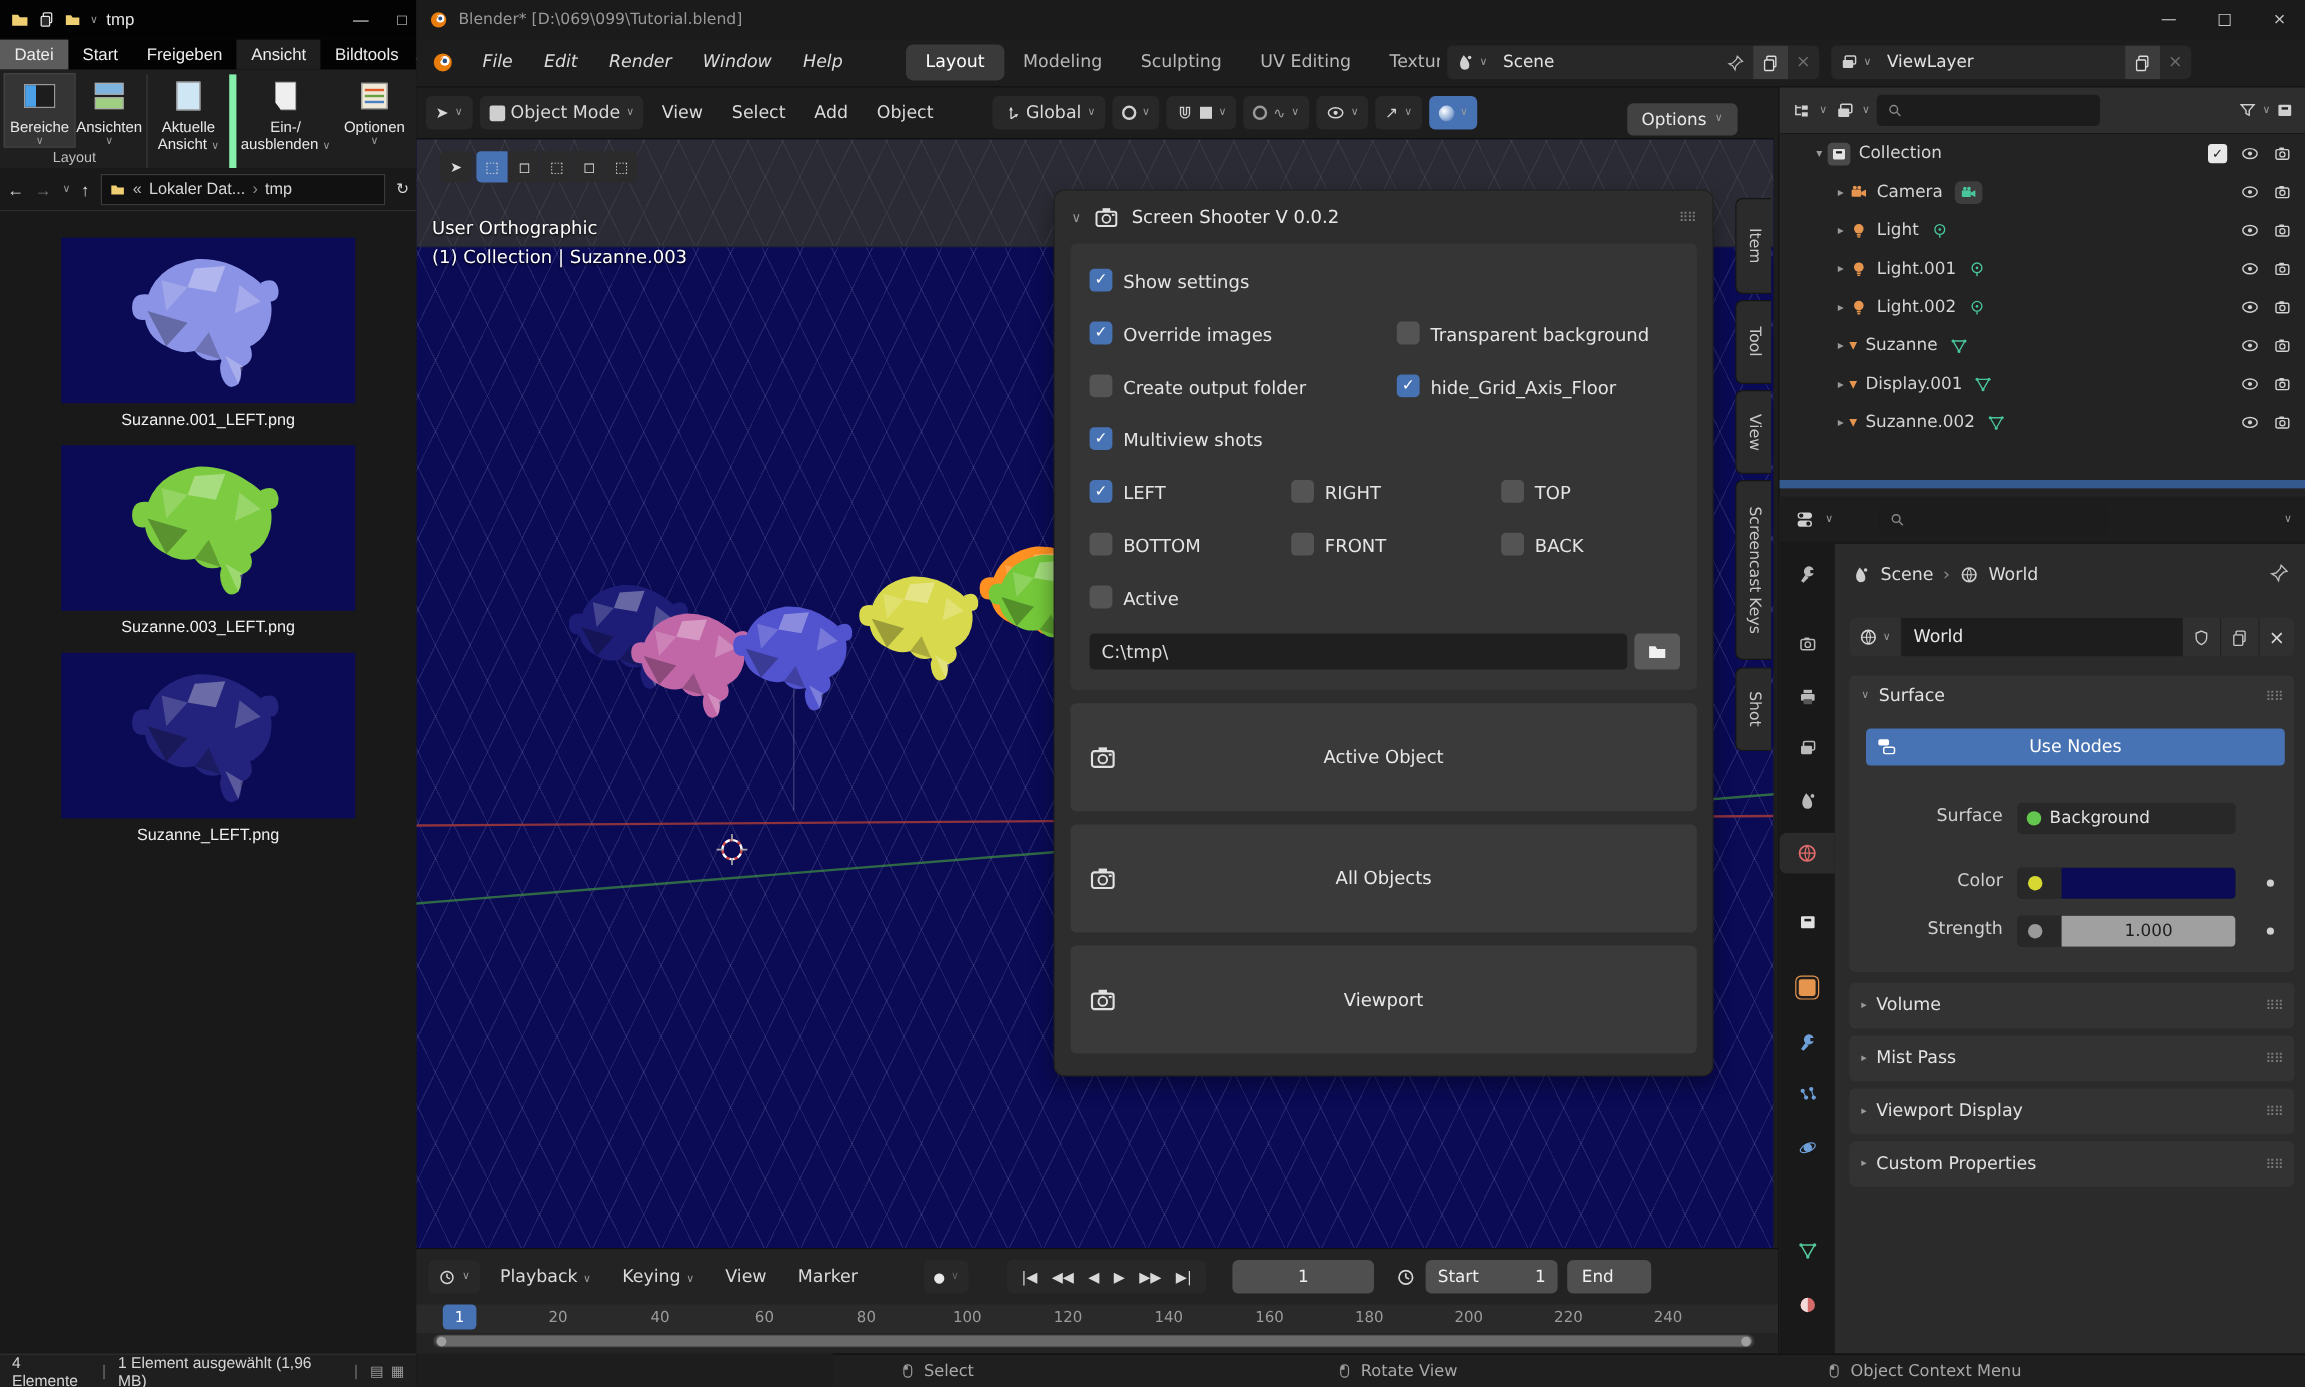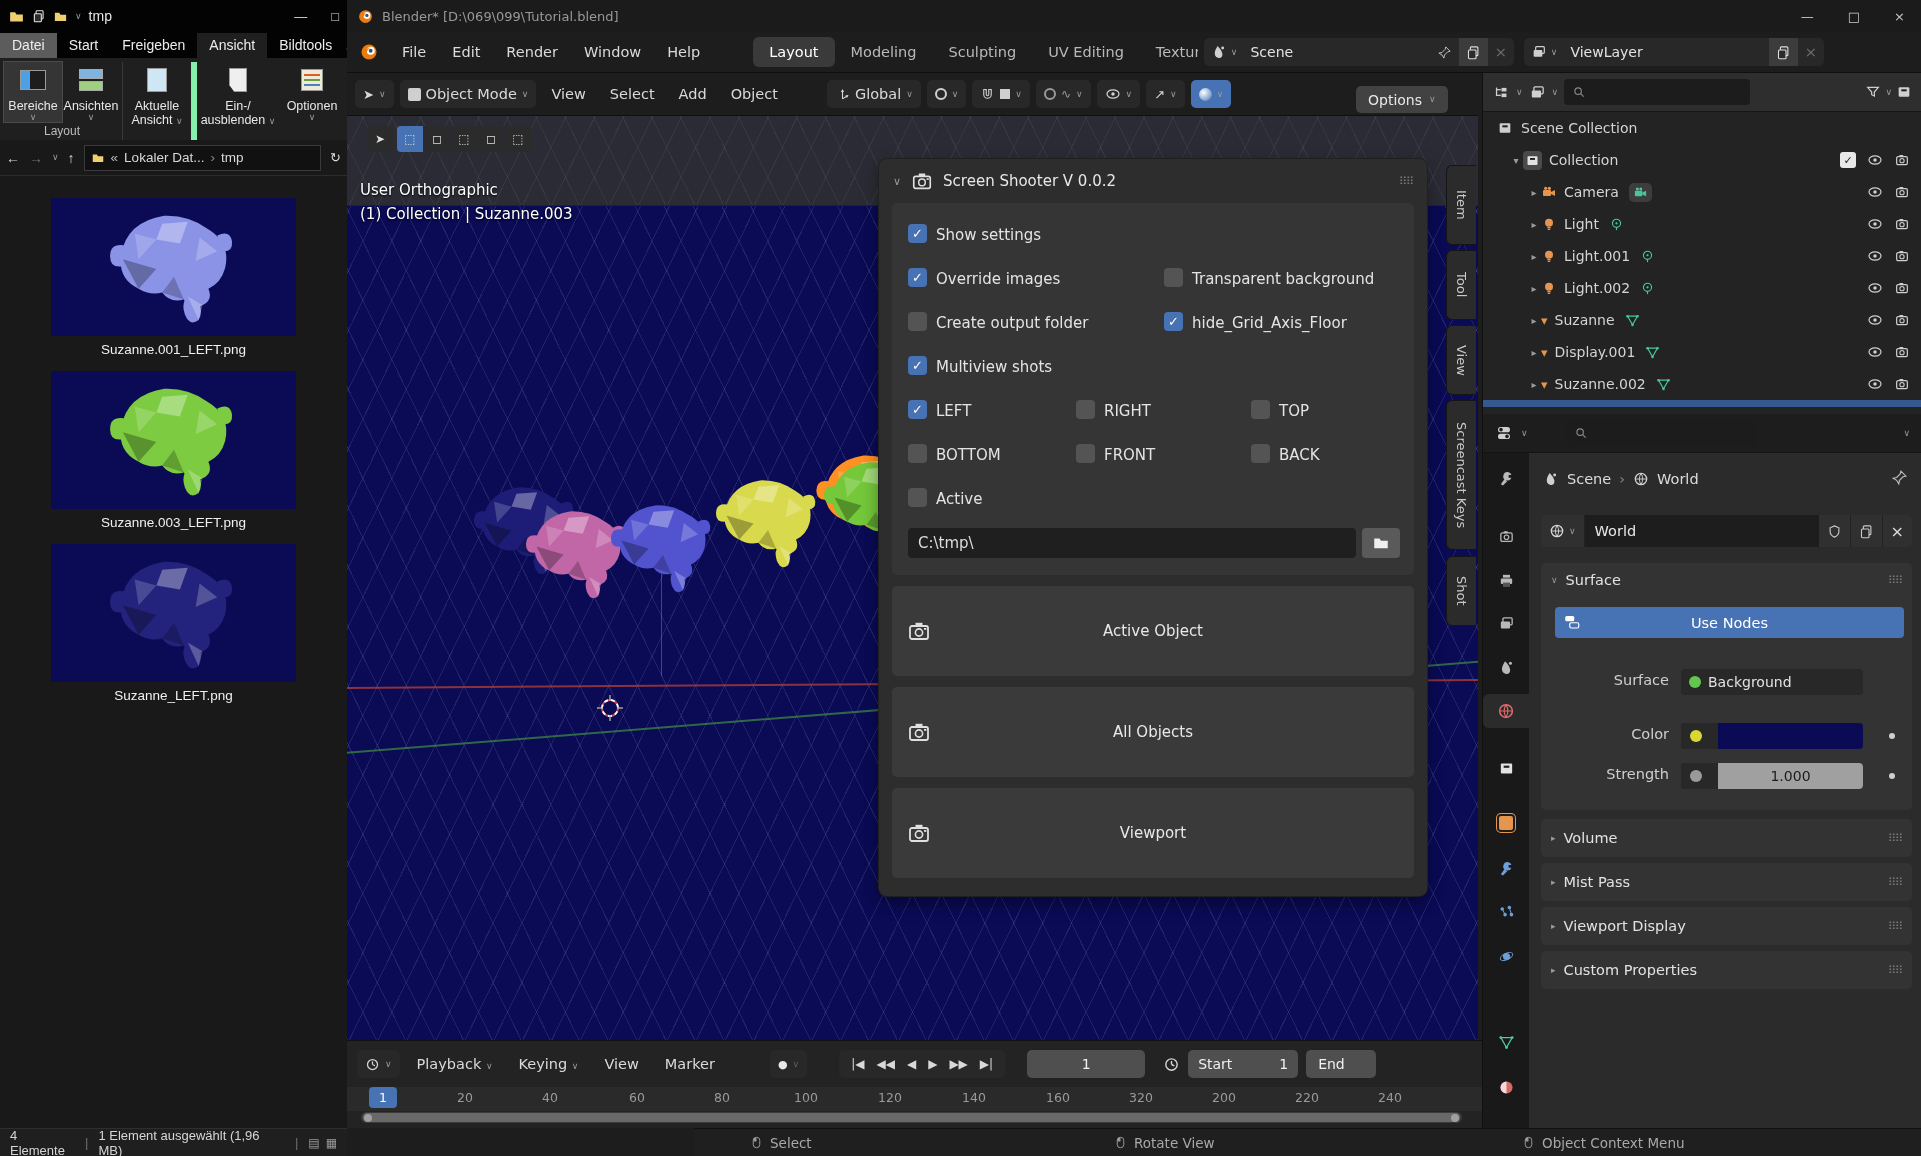"File" .b-menu { font-style: none -> italic }
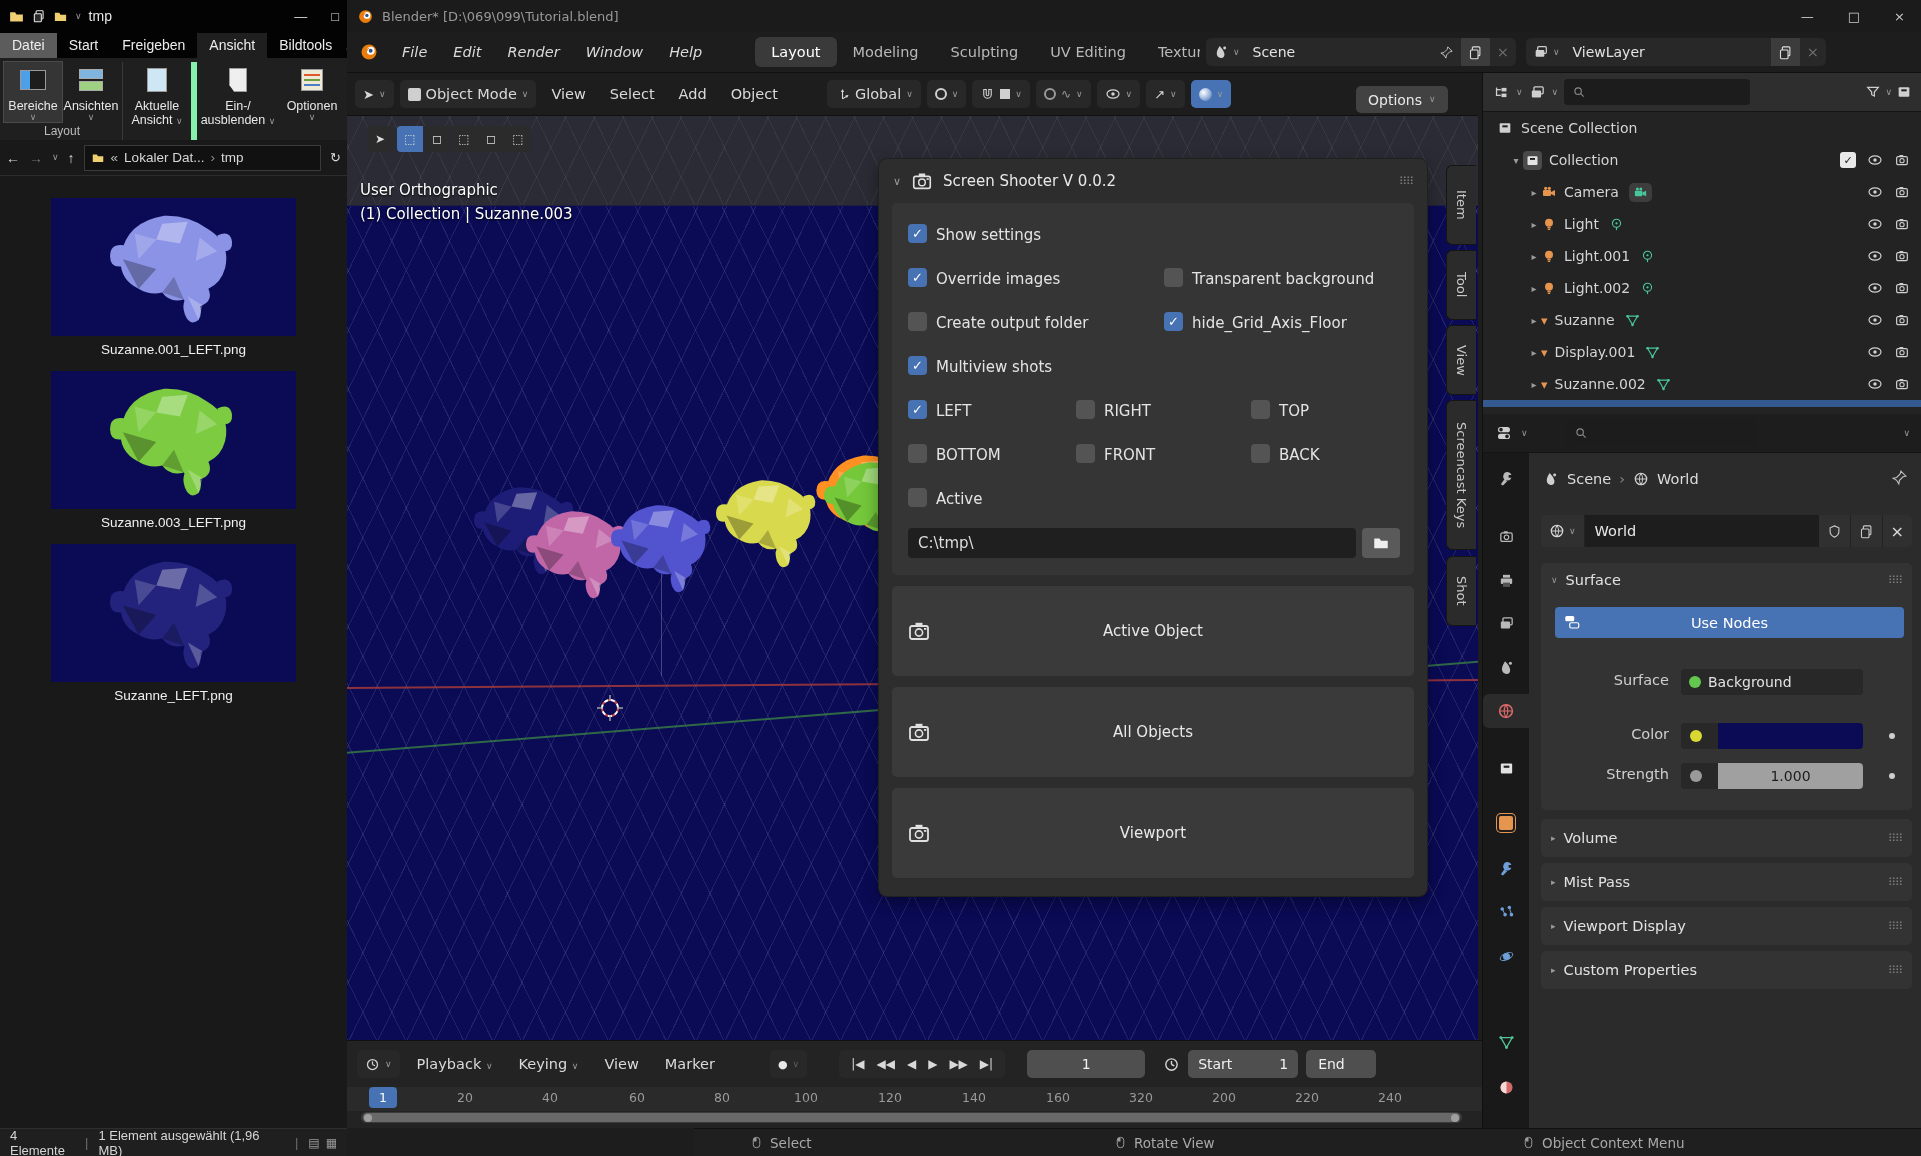"Scene Collection" div.olrow { html: <div> <svg> <use></use> </svg> <span>Scene Collection</span> </div> -> none }
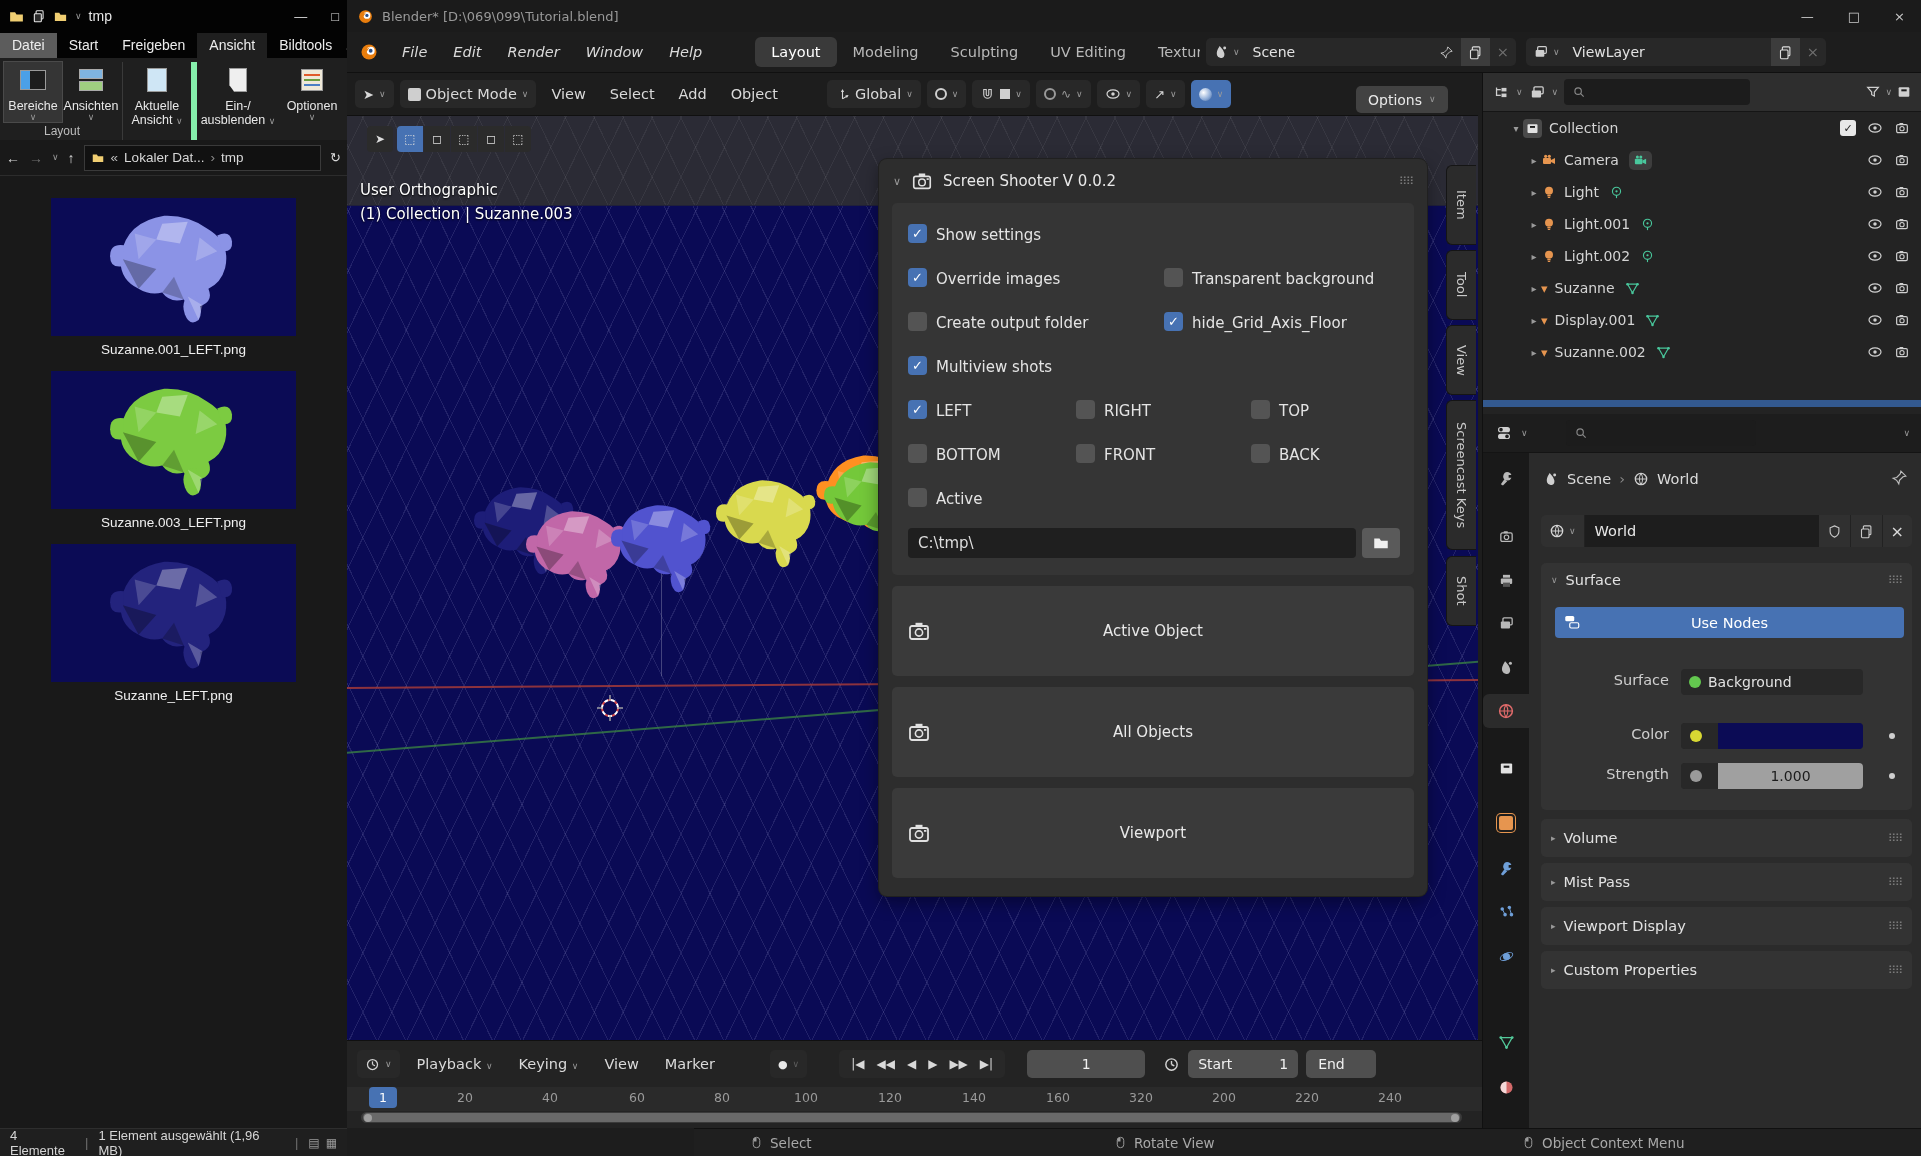"320" span.rnum { text: 320 -> 180 }
